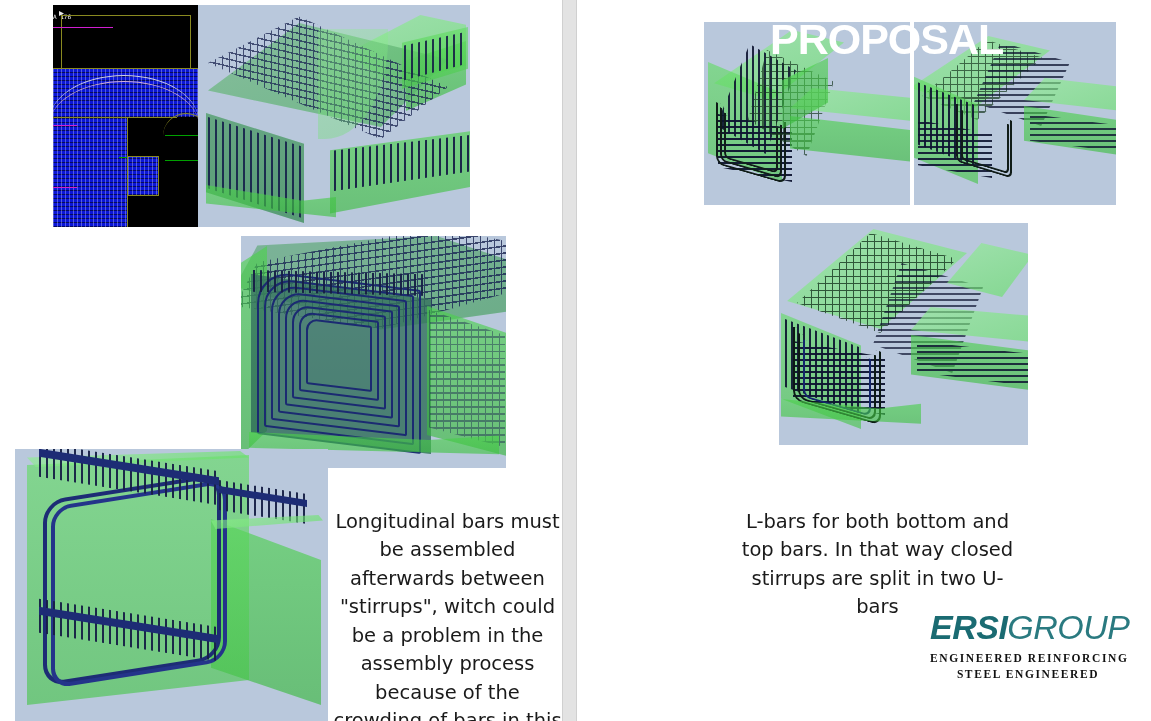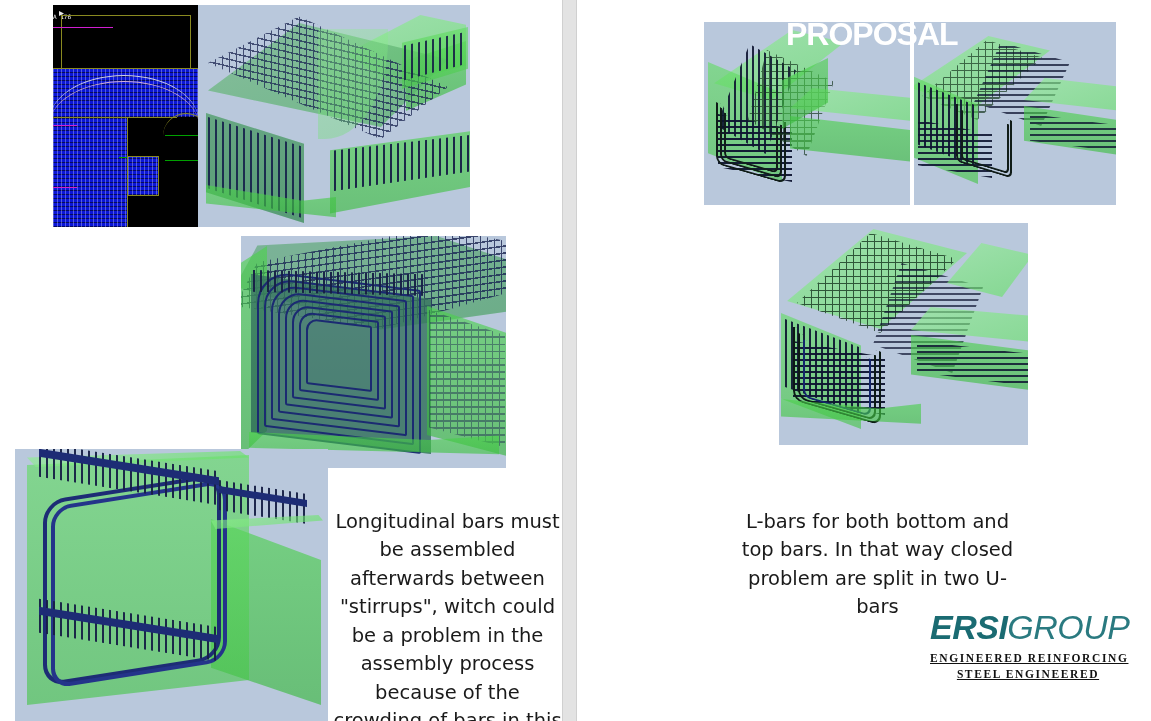"PROPOSAL" div.title { font-size: 32px -> 43px; left: 786px -> 770px }
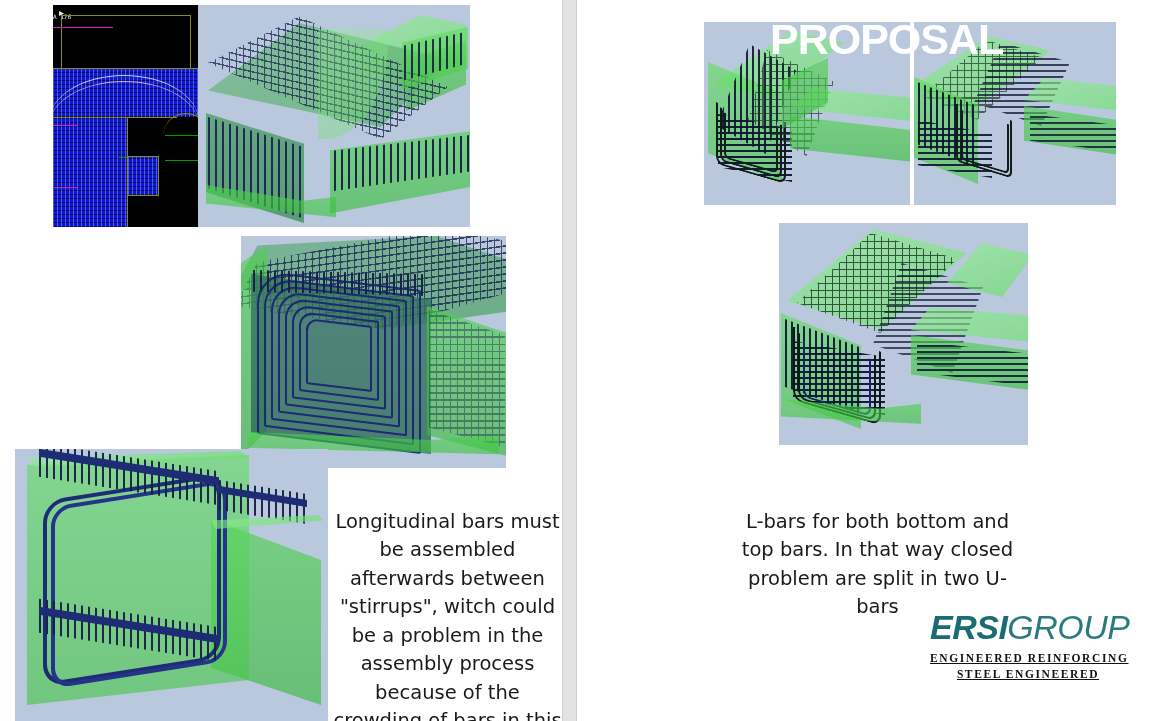"L-bars for both bottom and" p.caption { text: problem -> stirrups }
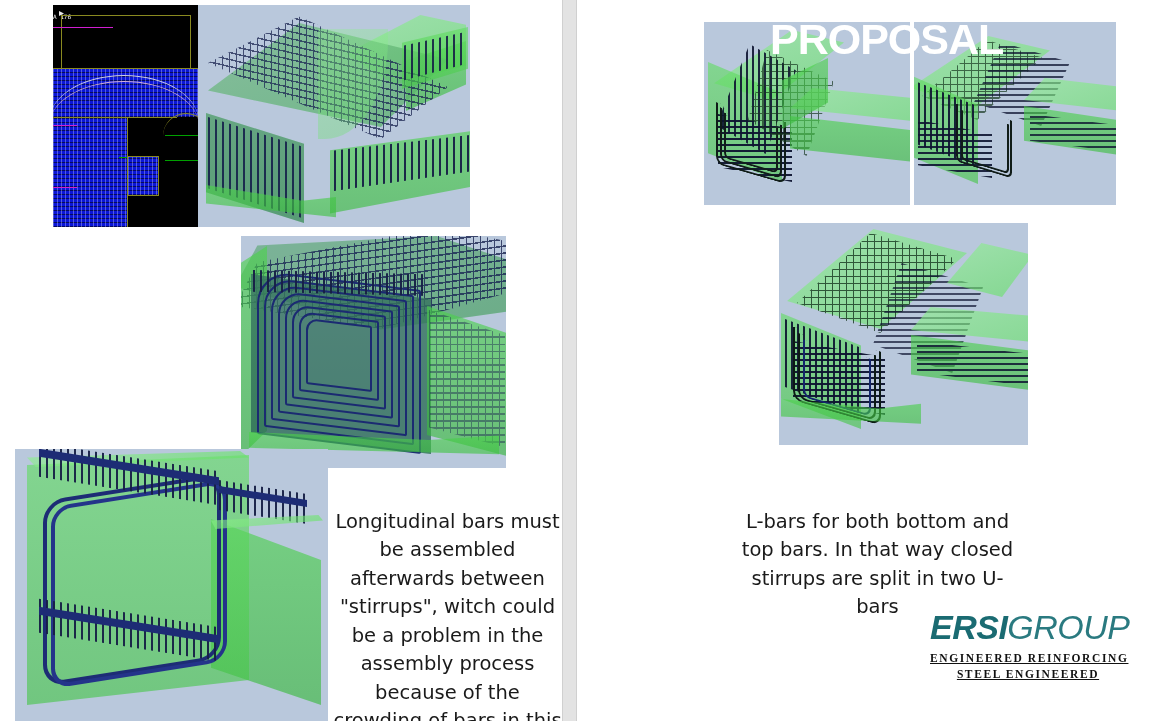"ENGINEERED REINFORCING" .logo-tag { text-decoration: underline -> none }
